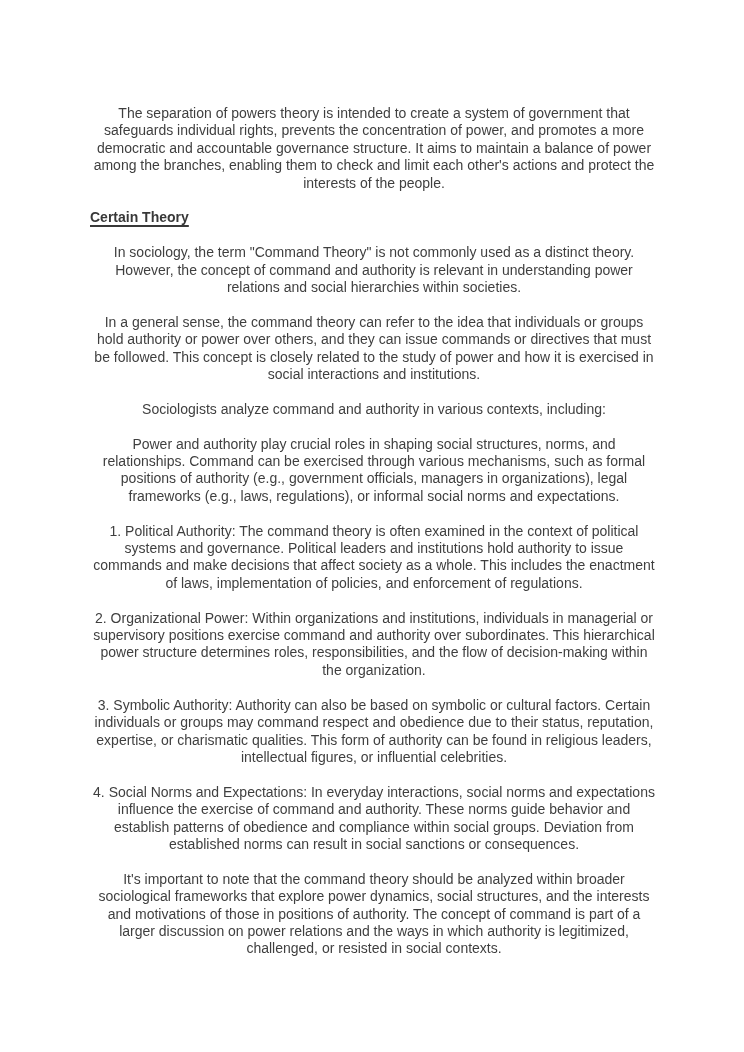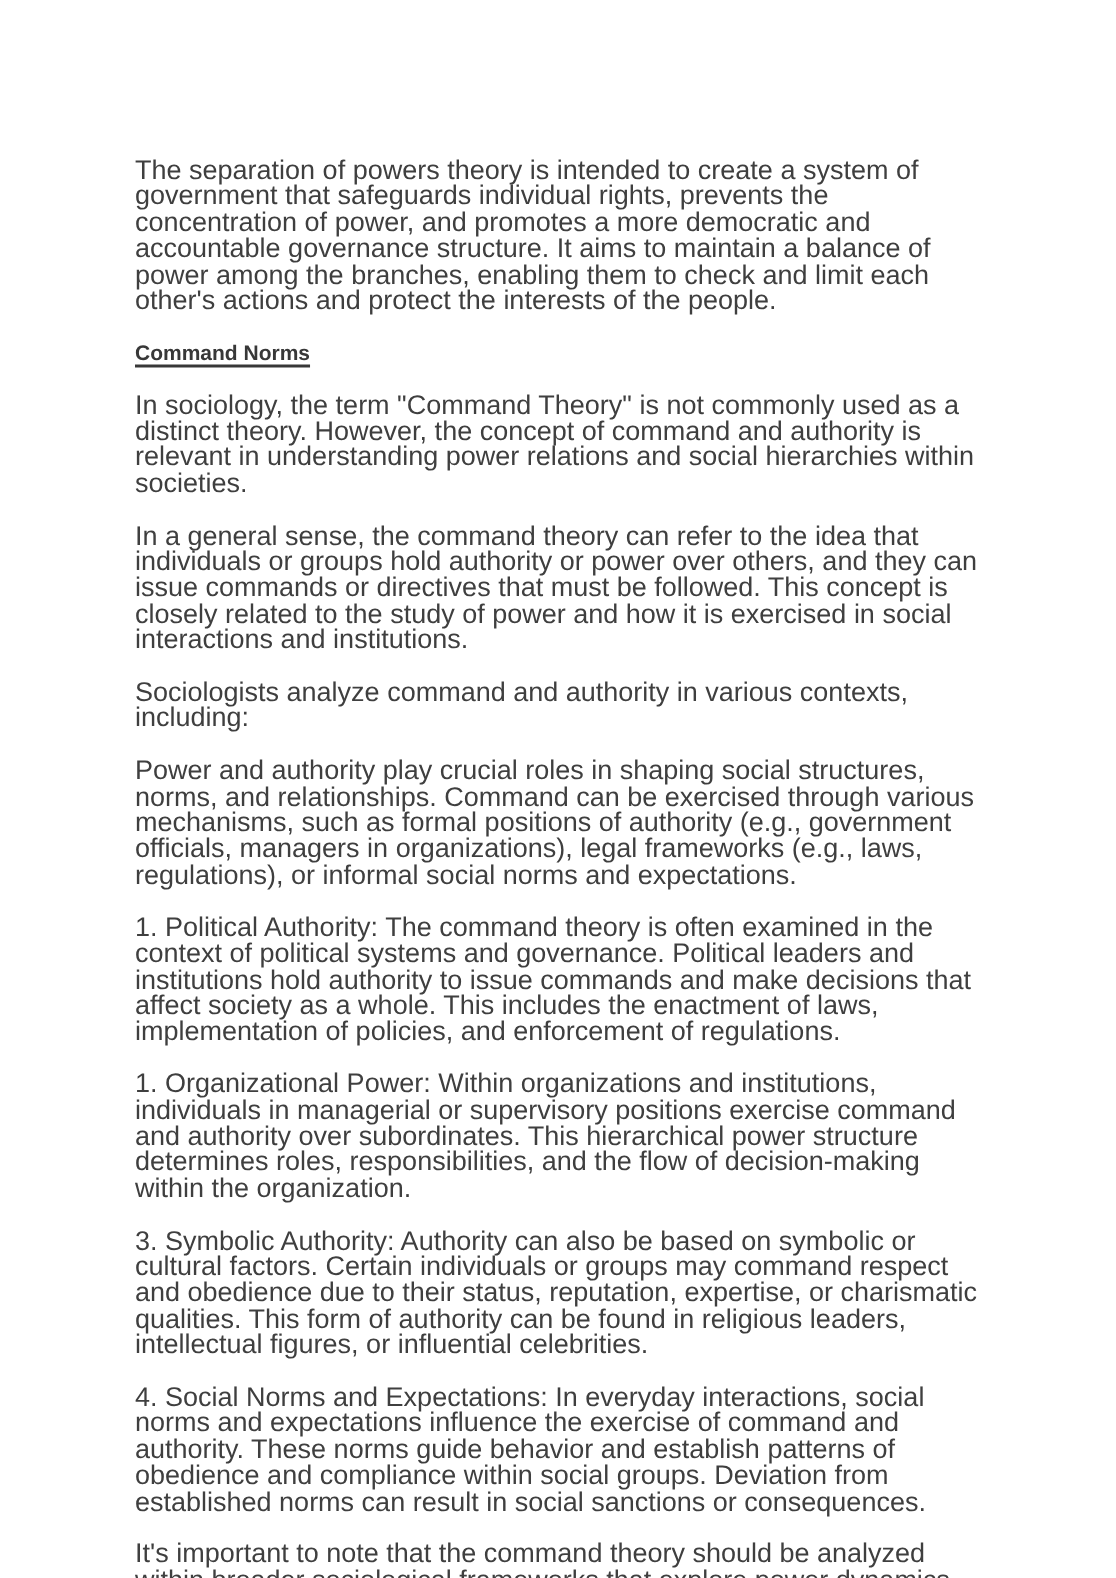"The separation of powers theory" .para { font-size: 18px -> 14px; text-align: none -> center }
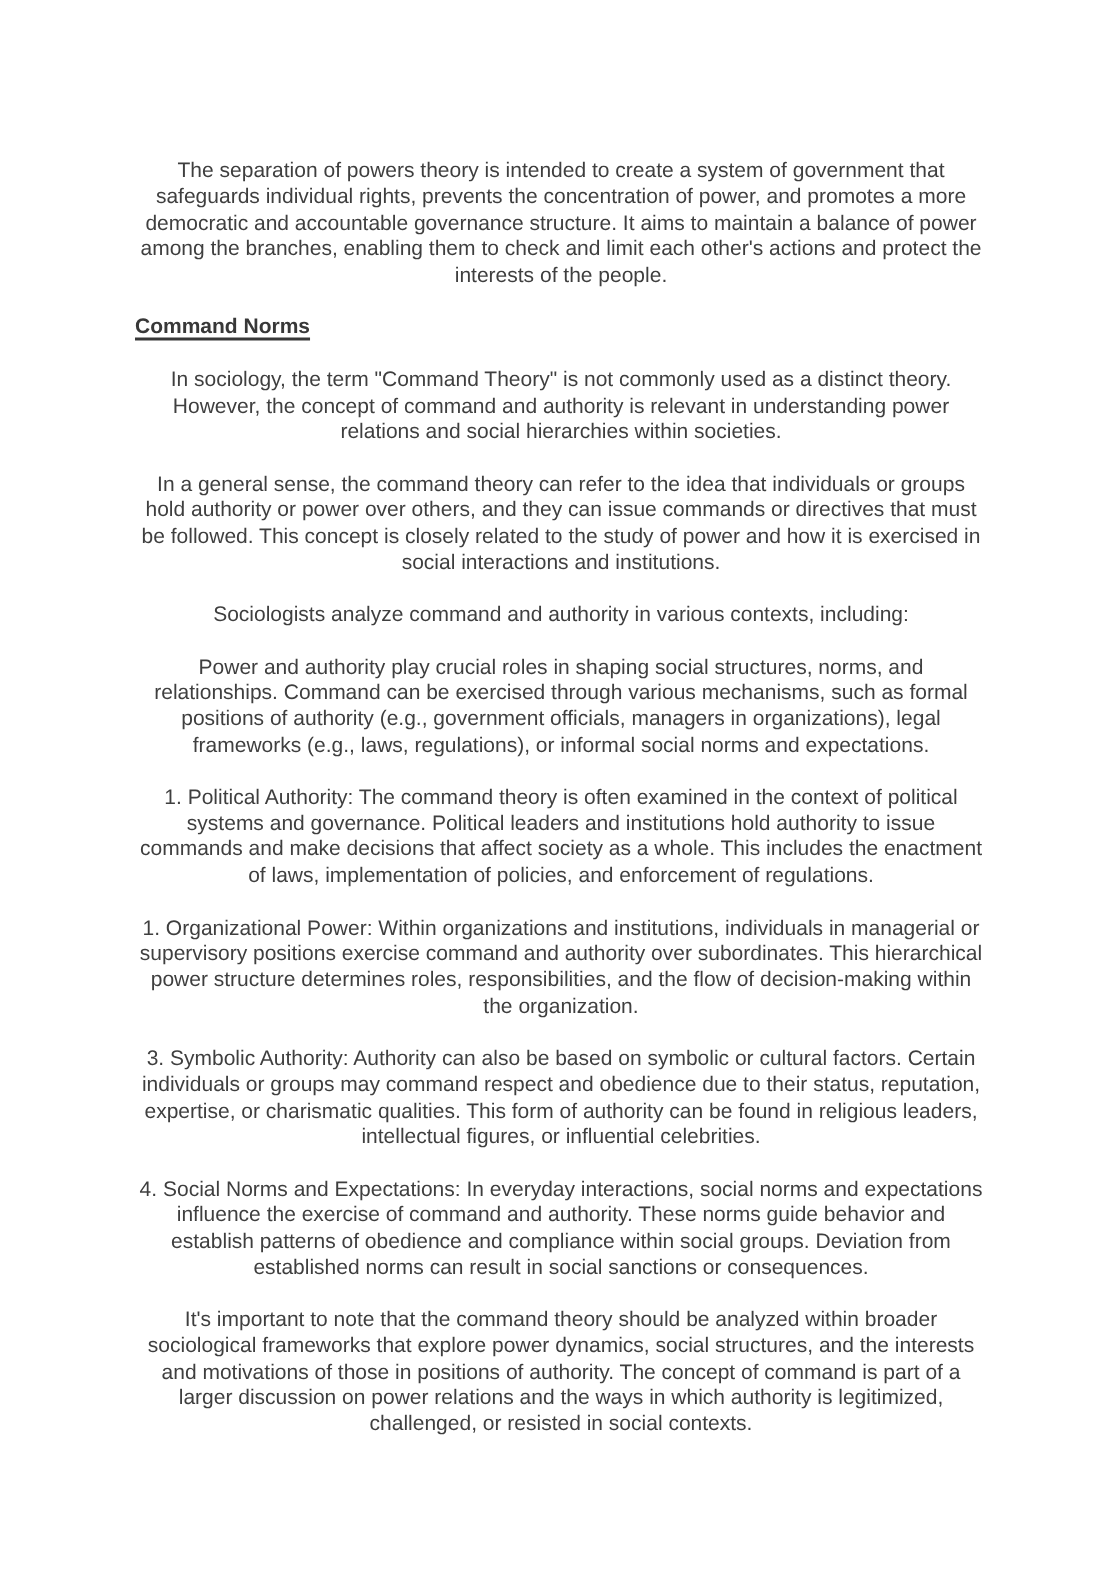"Command Norms" h2.doc-heading { text: Command Norms -> Certain Theory }
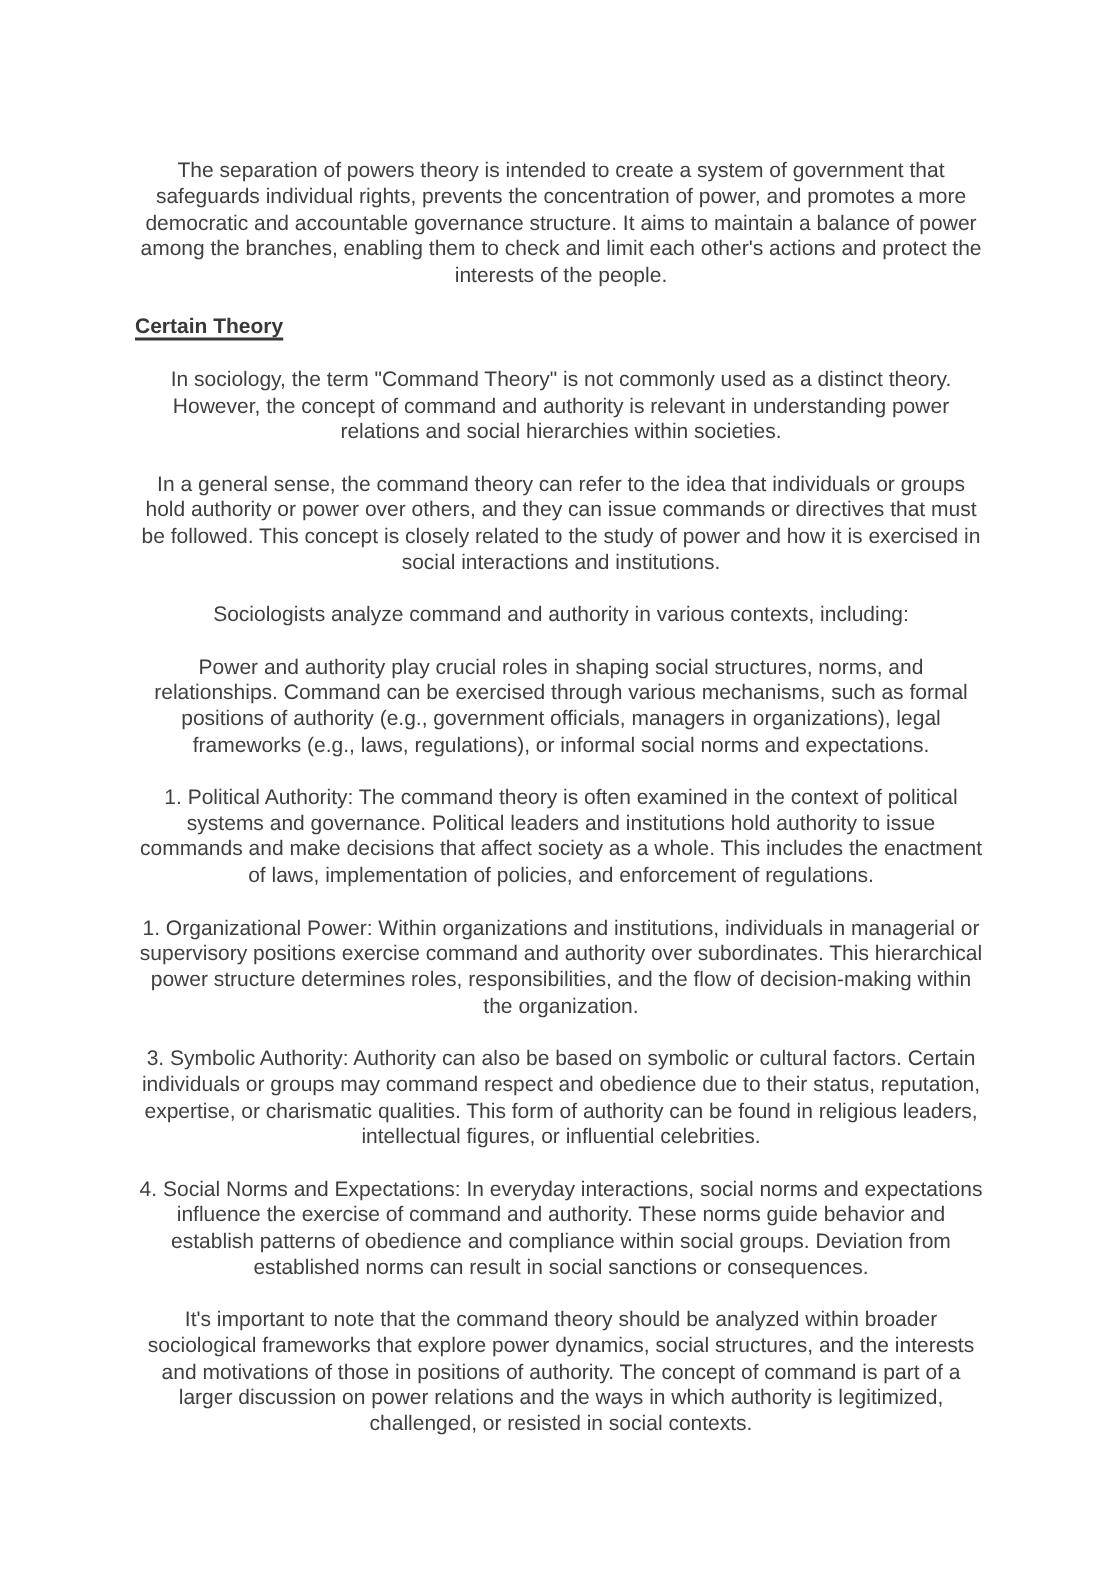"1. Organizational Power: Within" p.para { text: 1 -> 2 }
